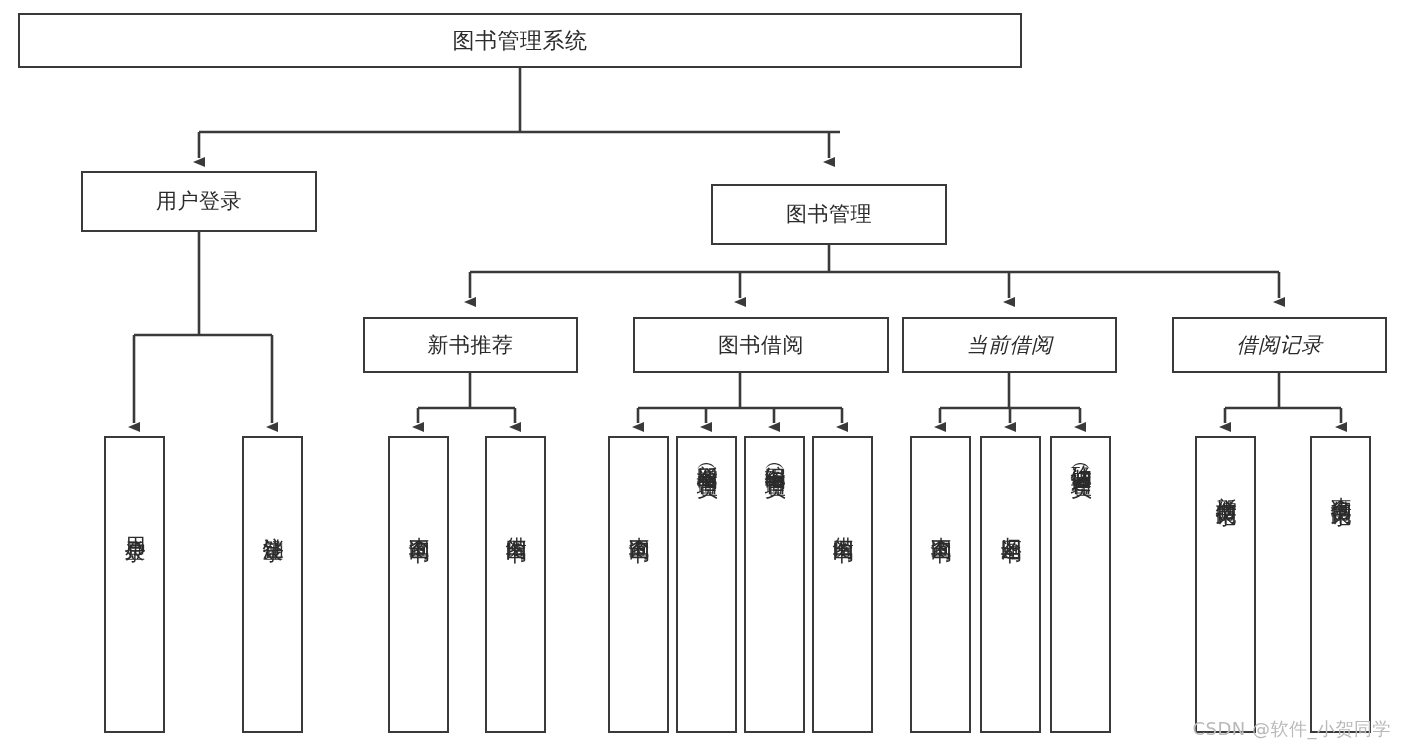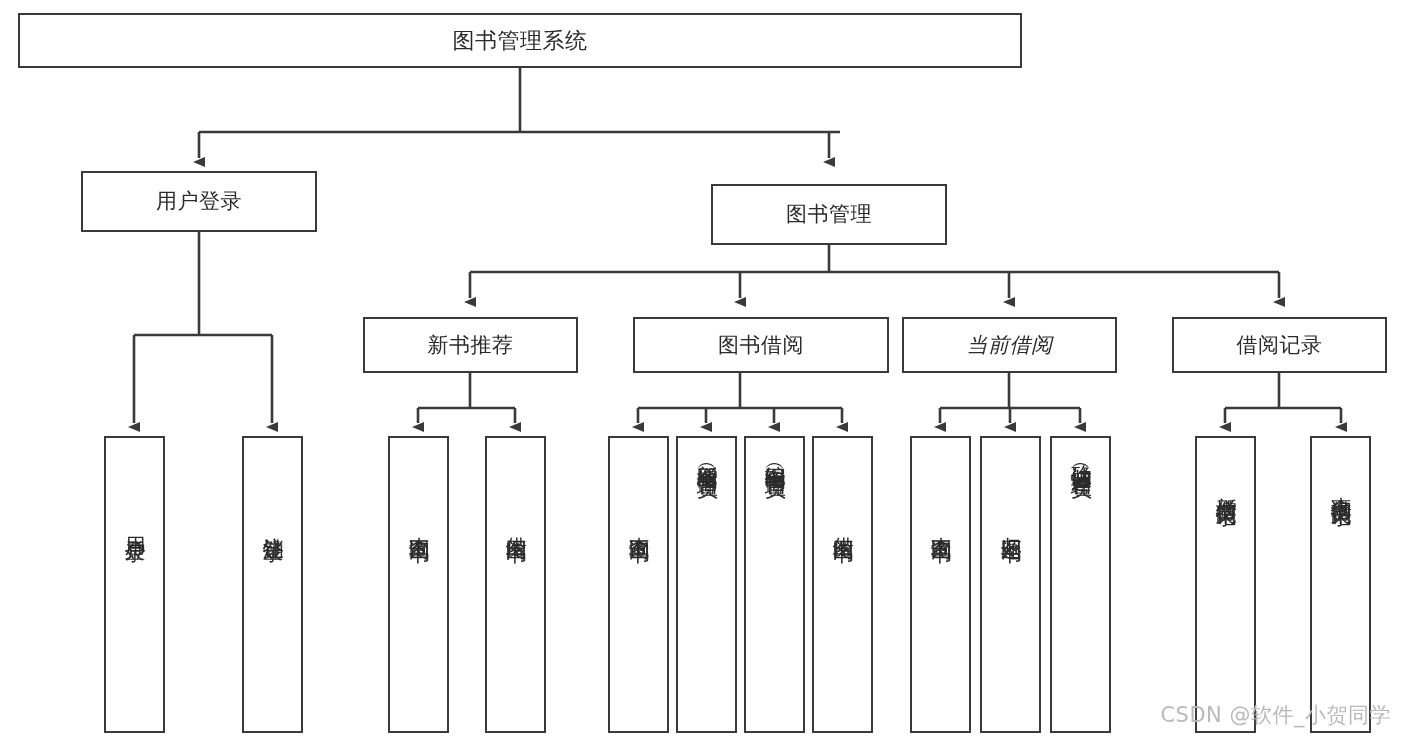"借阅记录" div.node { font-style: none -> italic }
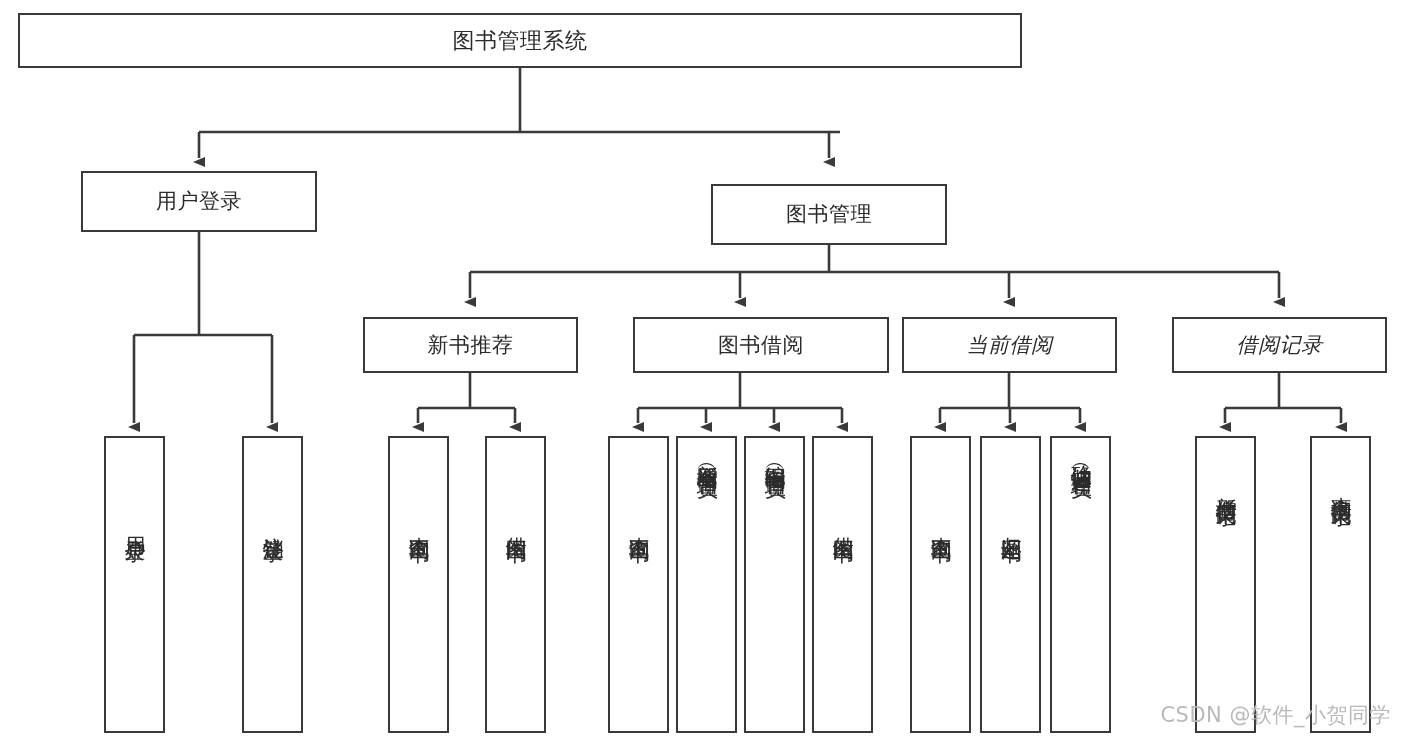"CSDN @软件_小贺同学" #watermark { bottom: 18px -> 6px; font-size: 21px -> 18px }
